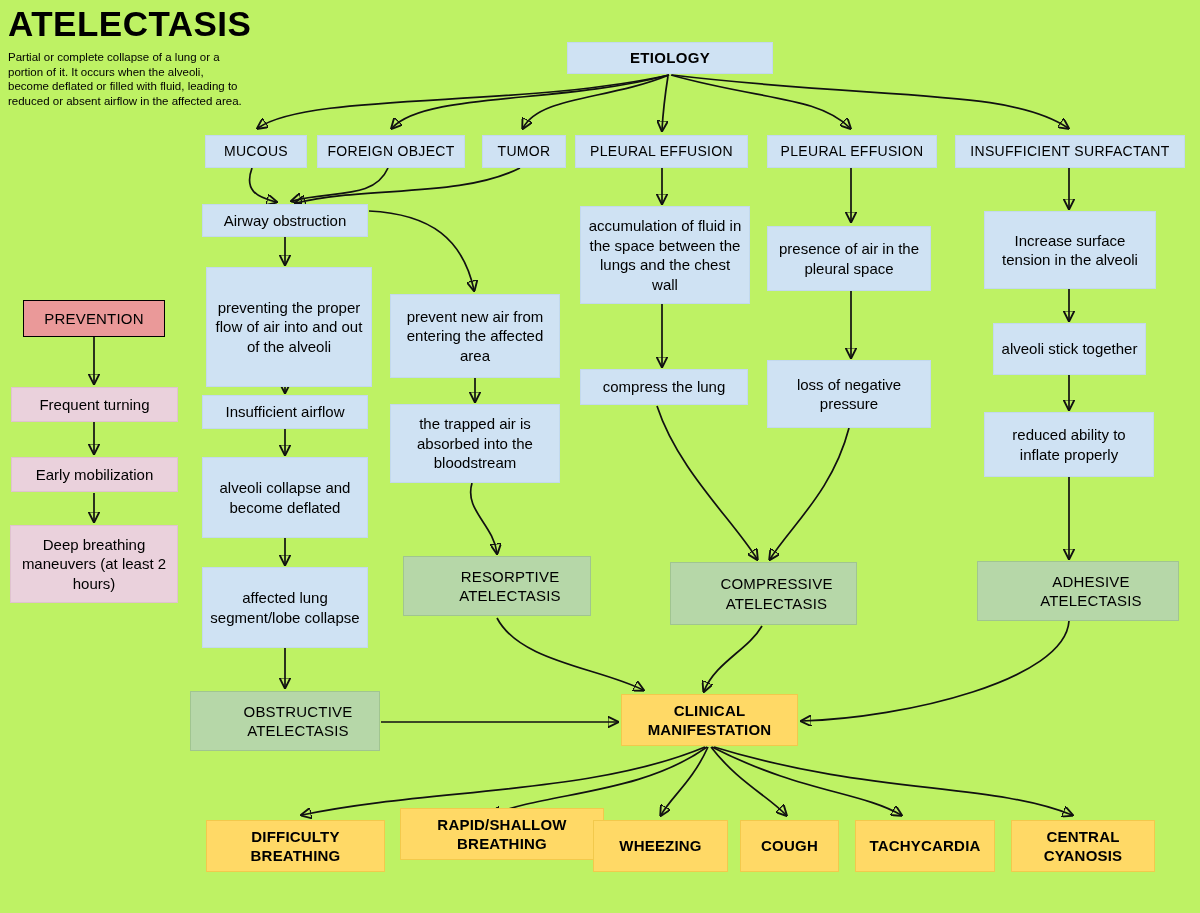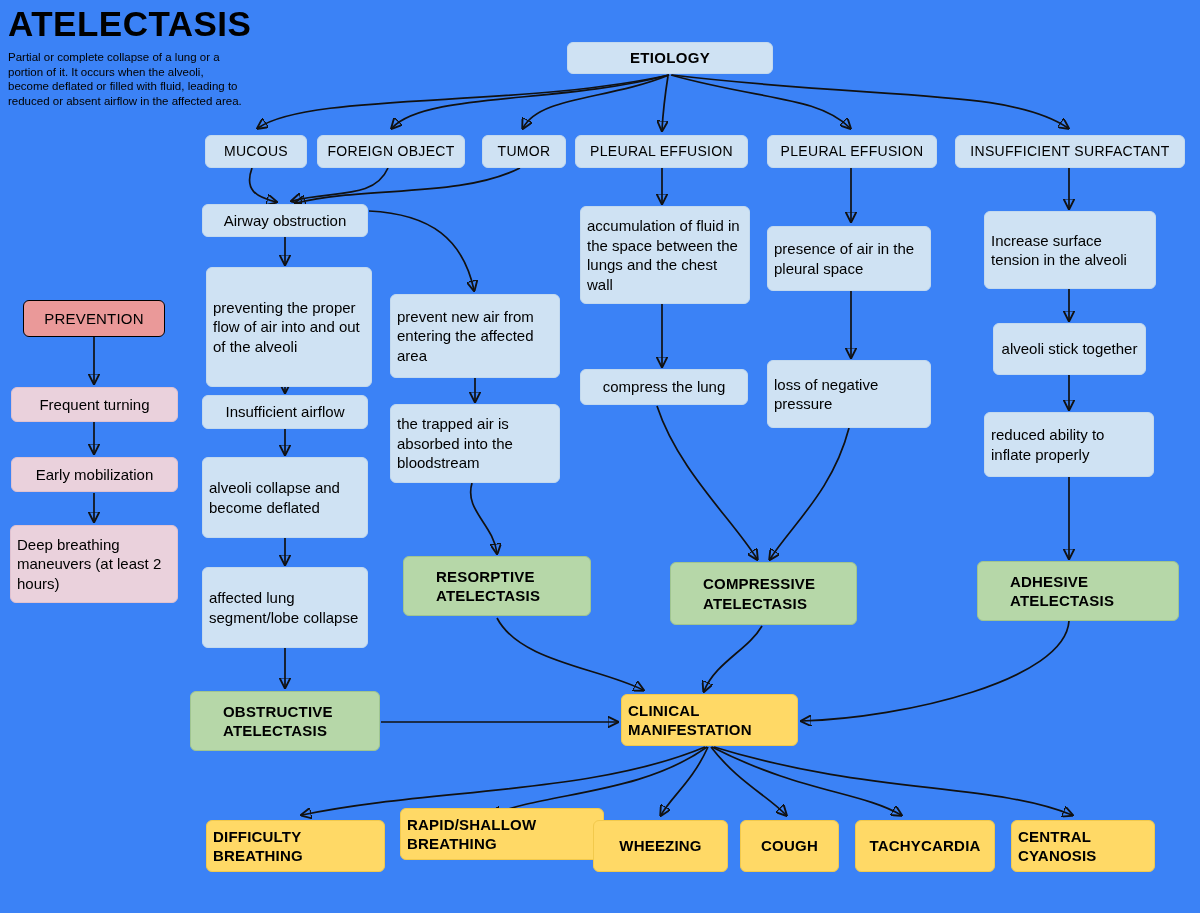"ATELECTASIS" #canvas { background: #3b82f6 -> #bef264 }
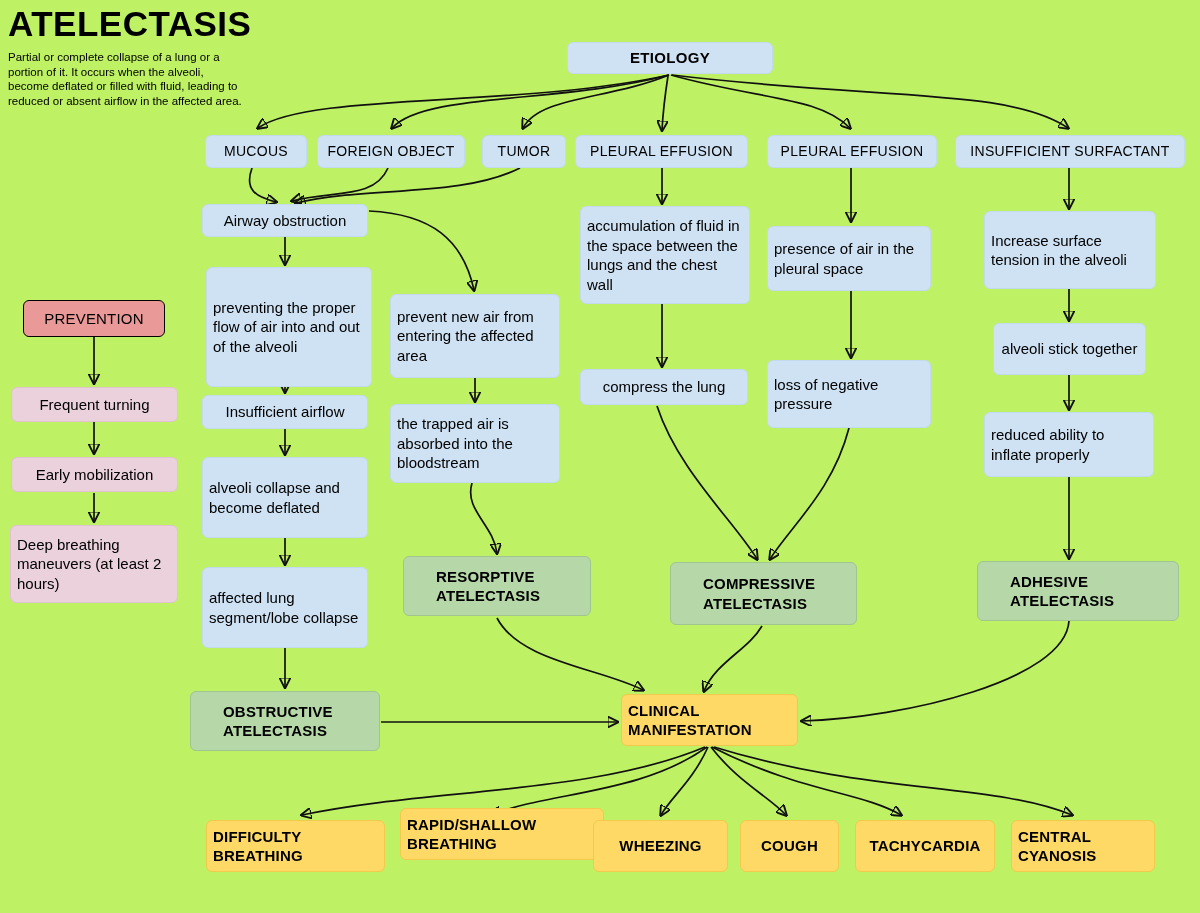"ETIOLOGY" .node { border-radius: 6px -> none; text-align: none -> center }
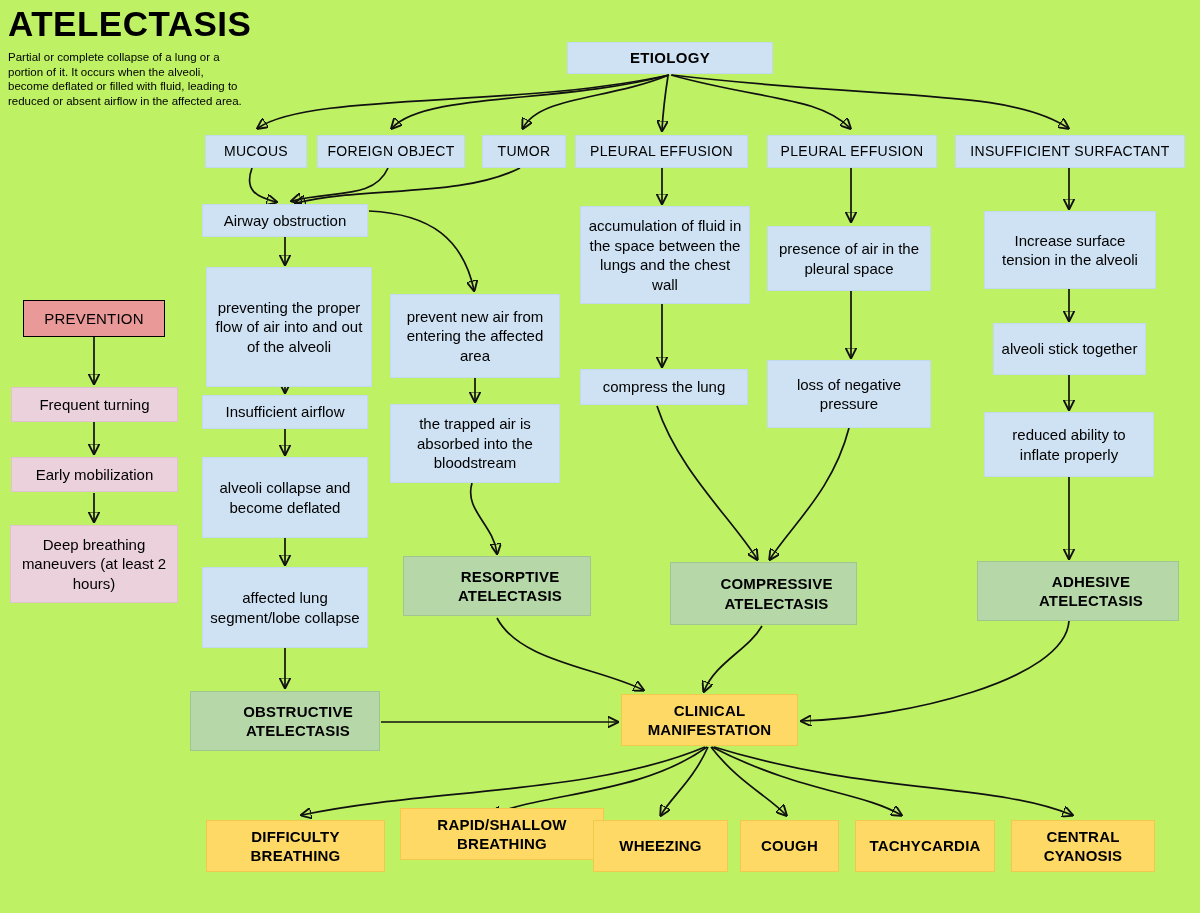"RESORPTIVE ATELECTASIS" .green { font-weight: bold -> normal }
